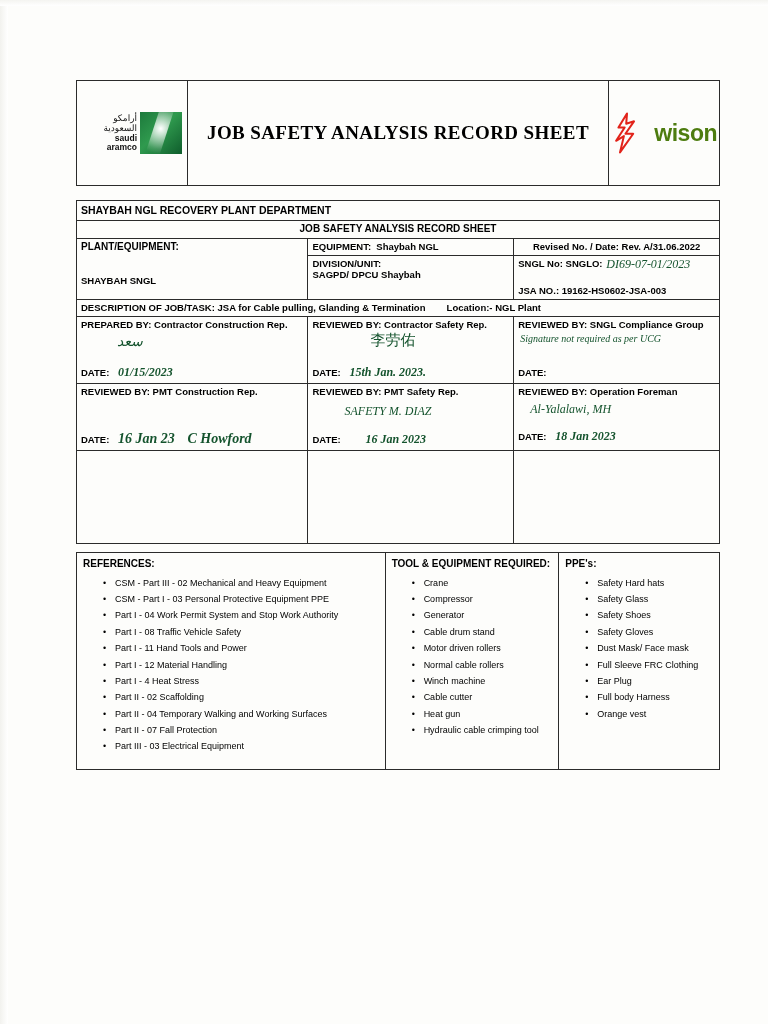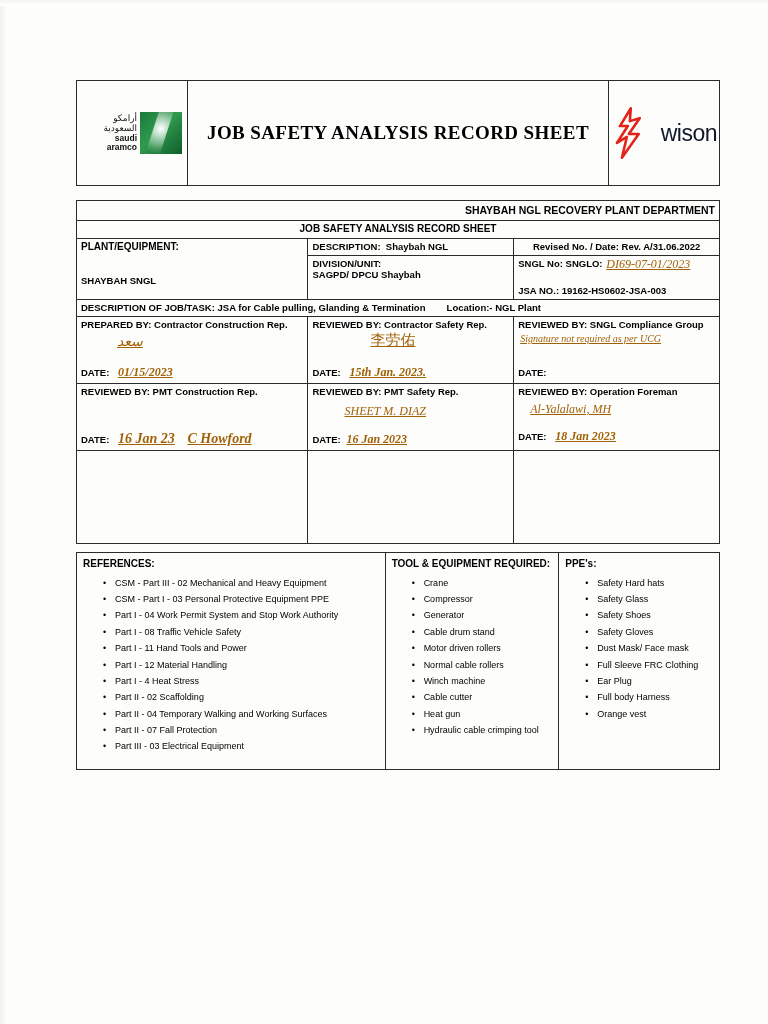"wison" .wison-text { color: #0f172a -> #4d7c0f; font-weight: normal -> bold }
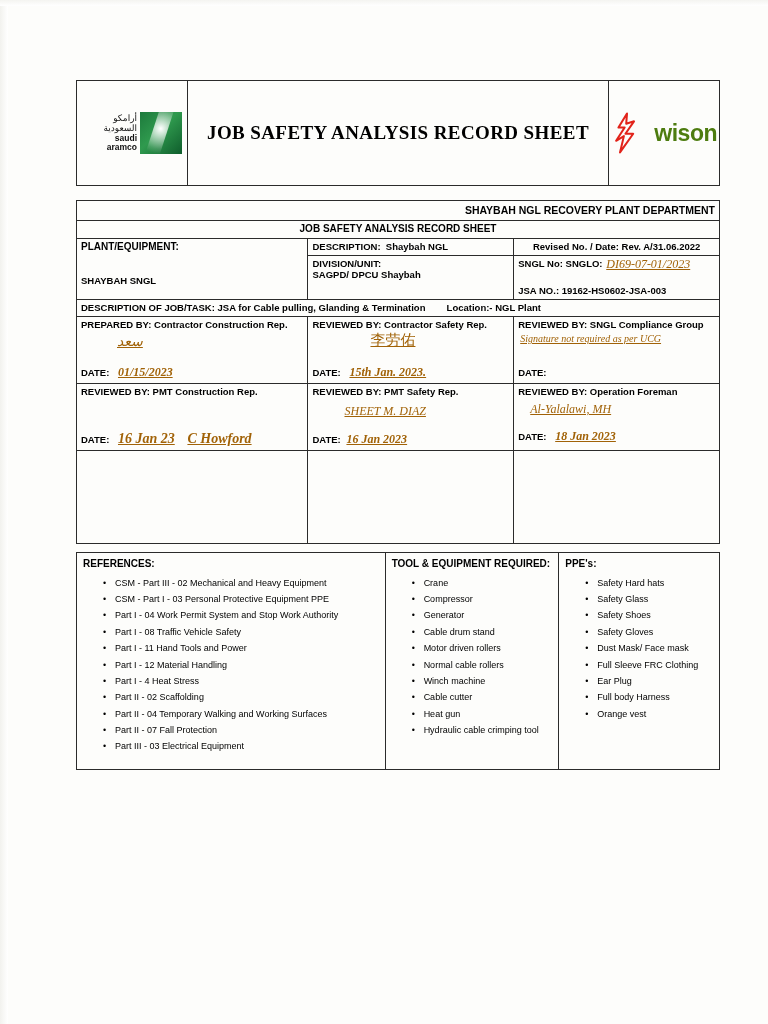"SHAYBAH NGL RECOVERY PLANT DEPARTMENT" .title-row td { text-align: right -> left }
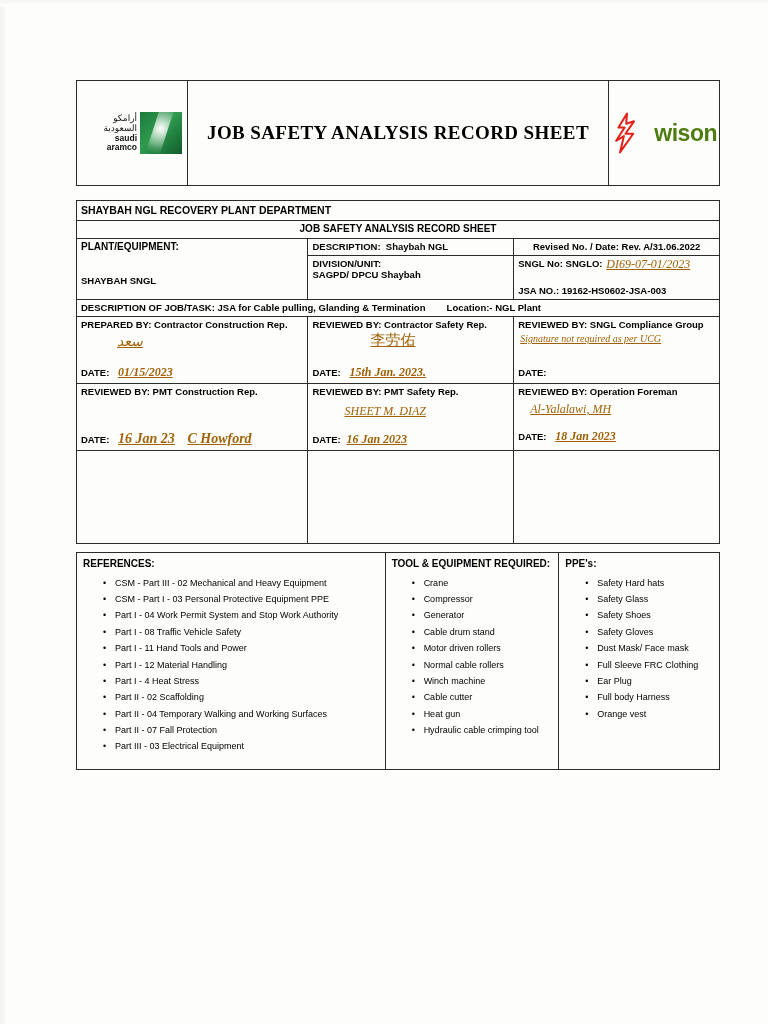"DESCRIPTION:" span { text: DESCRIPTION -> EQUIPMENT }
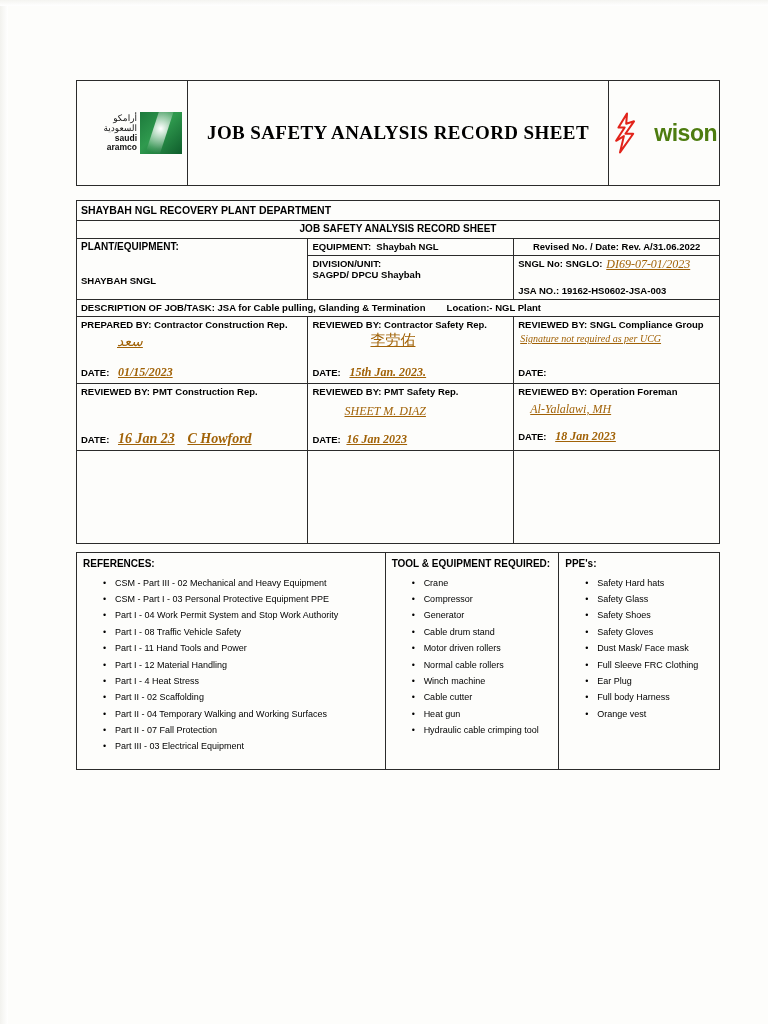"DI69-07-01/2023" .ink { color: #a16207 -> #14532d; text-decoration: underline -> none }
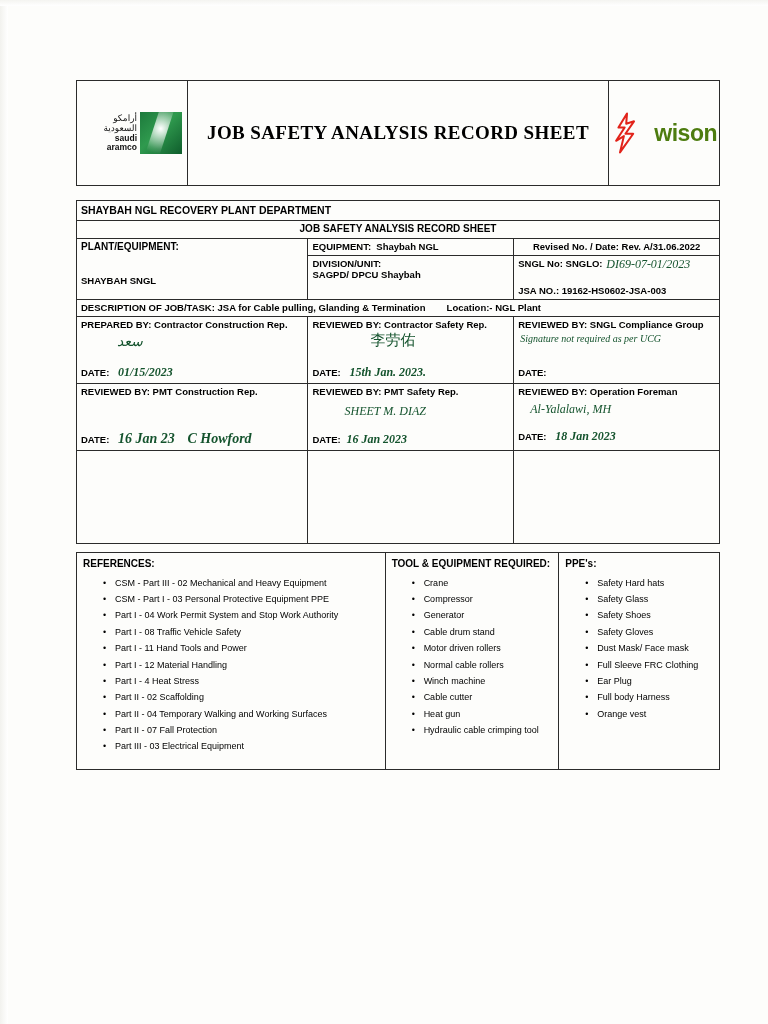"SHEET M. DIAZ" span.ink { text: SHEET -> SAFETY }
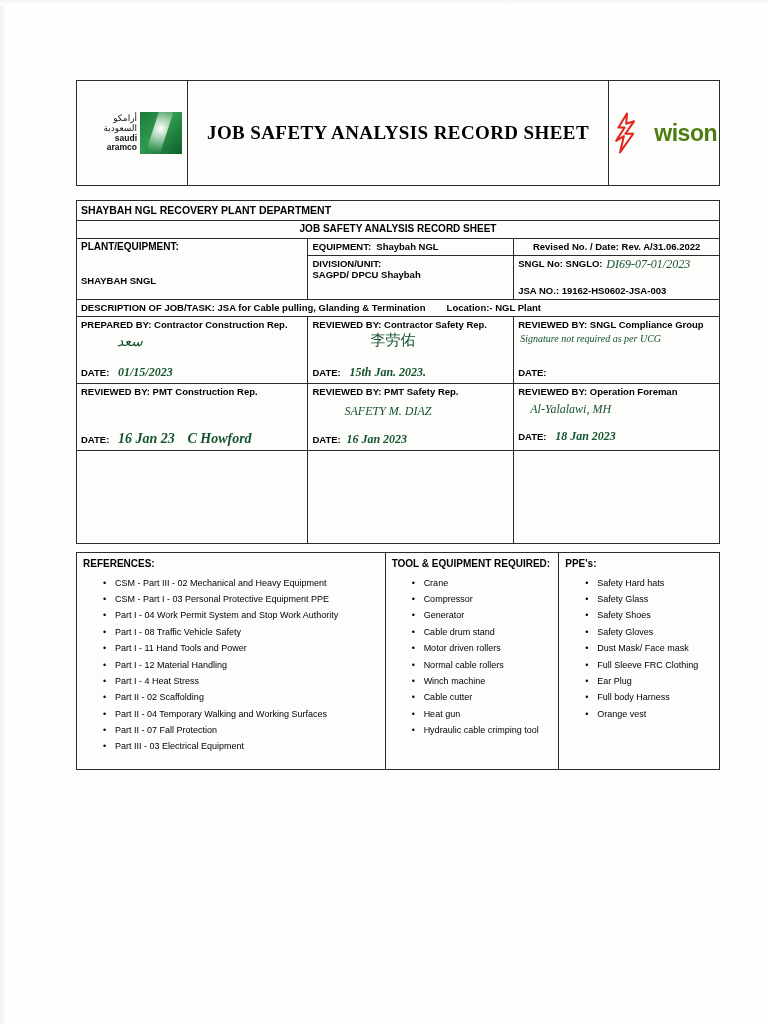"16 Jan 2023" span.ink { margin-left: 3px -> 22px }
